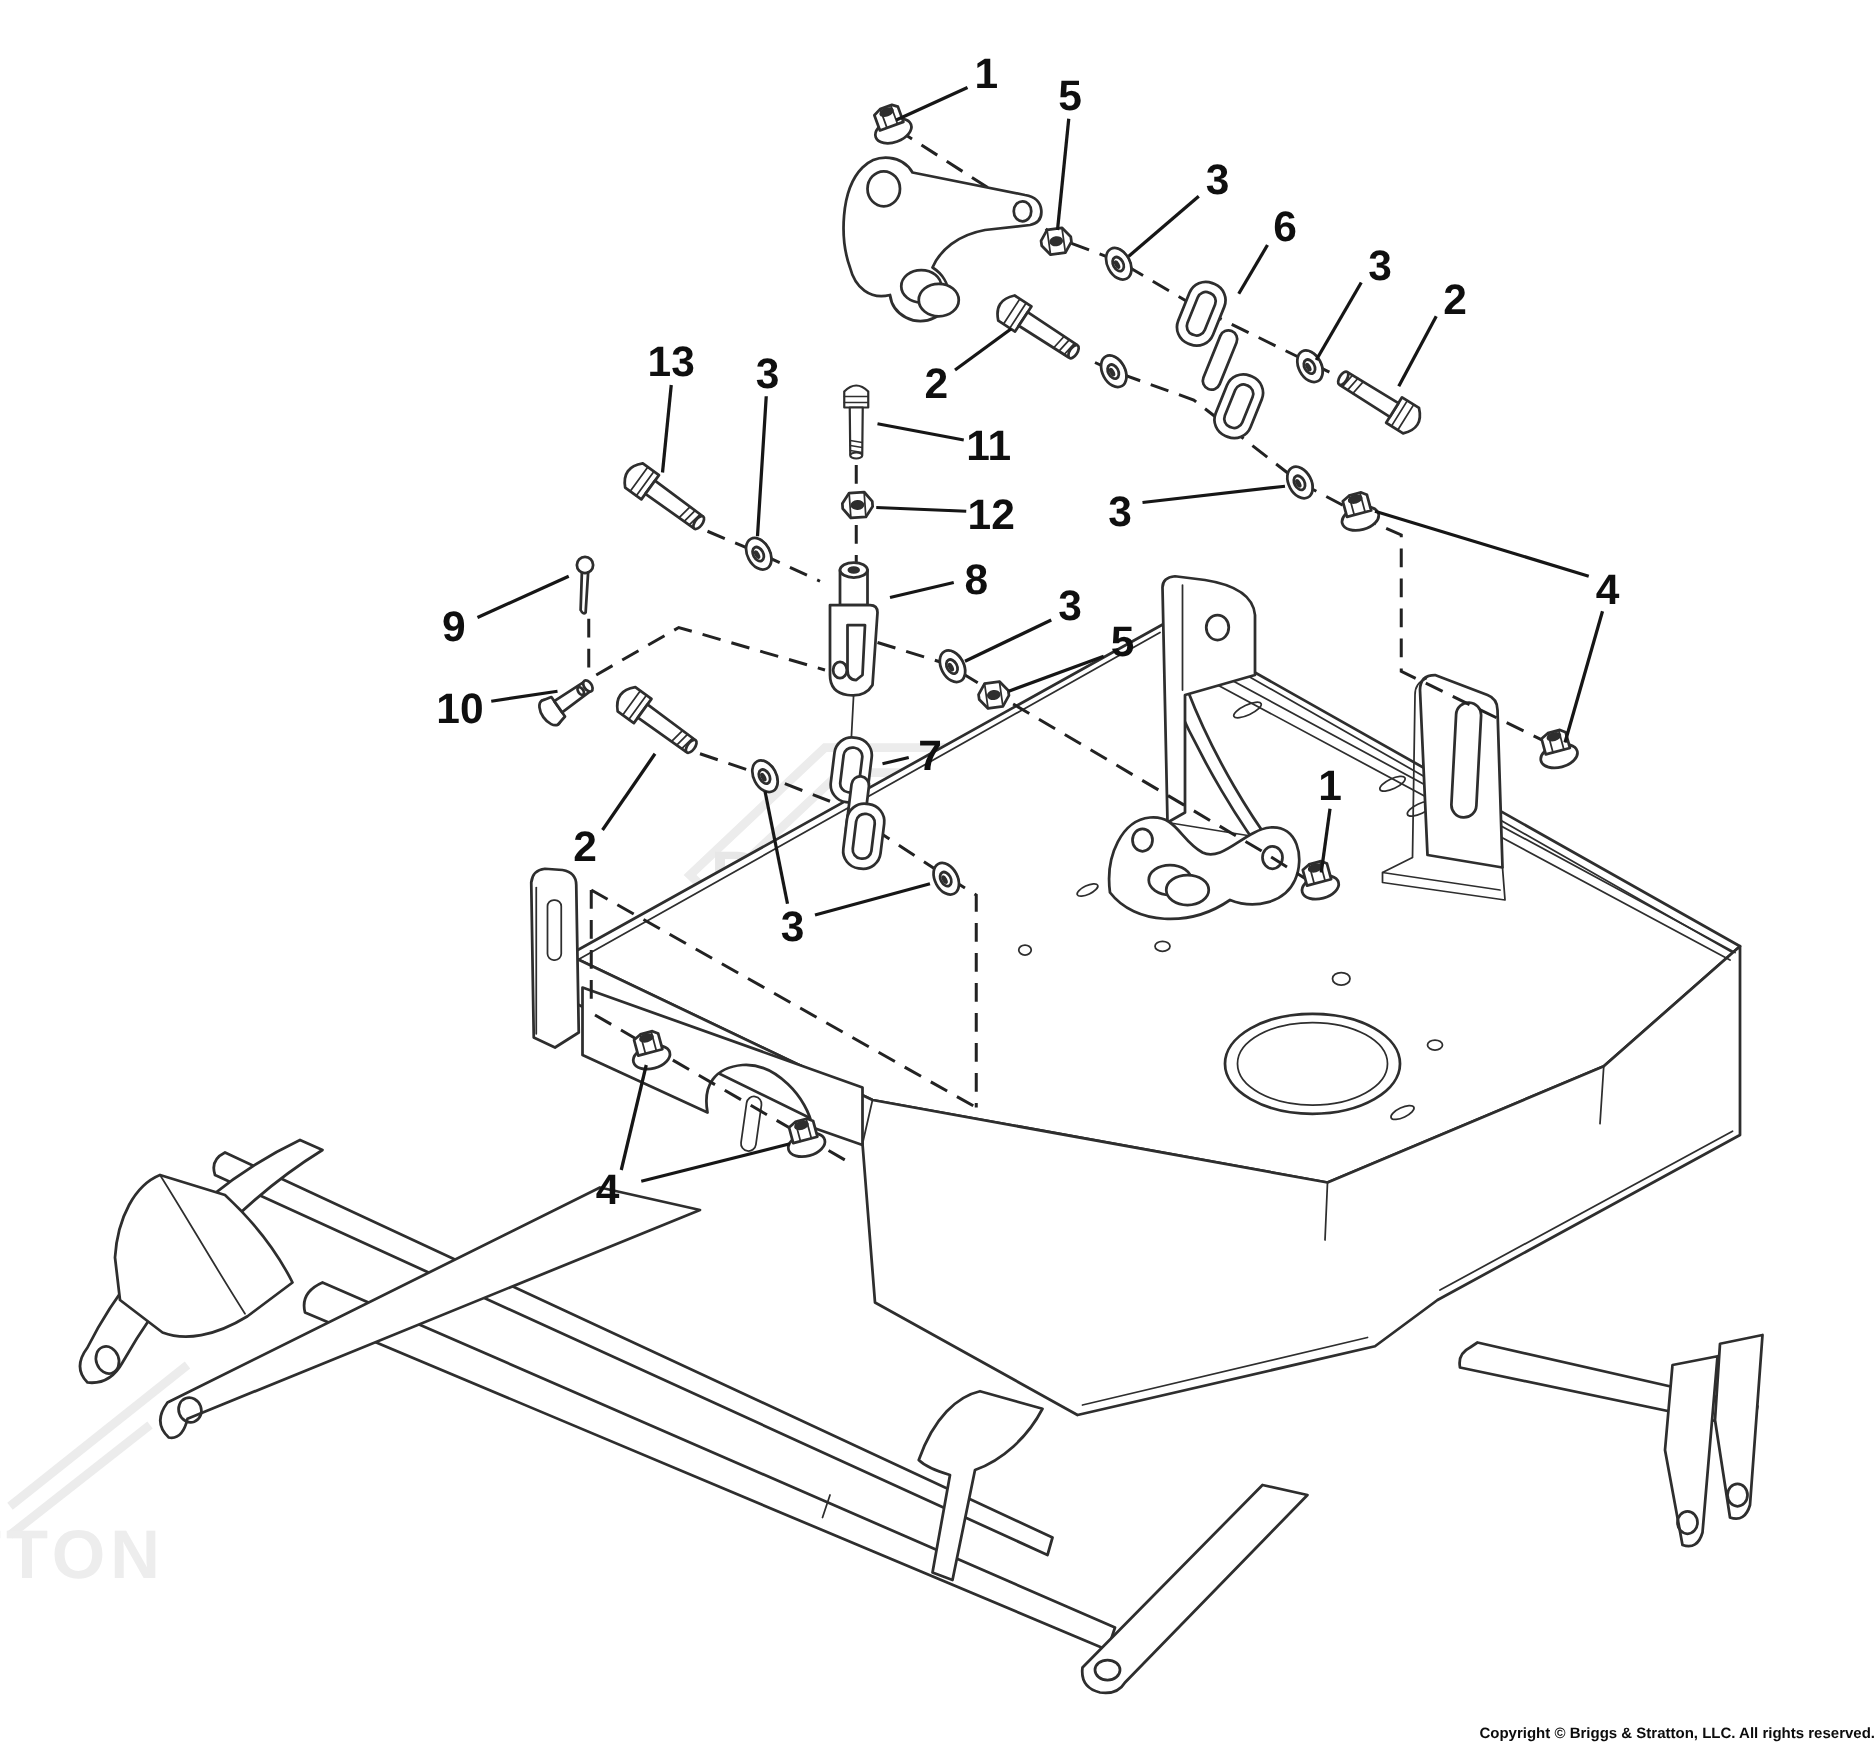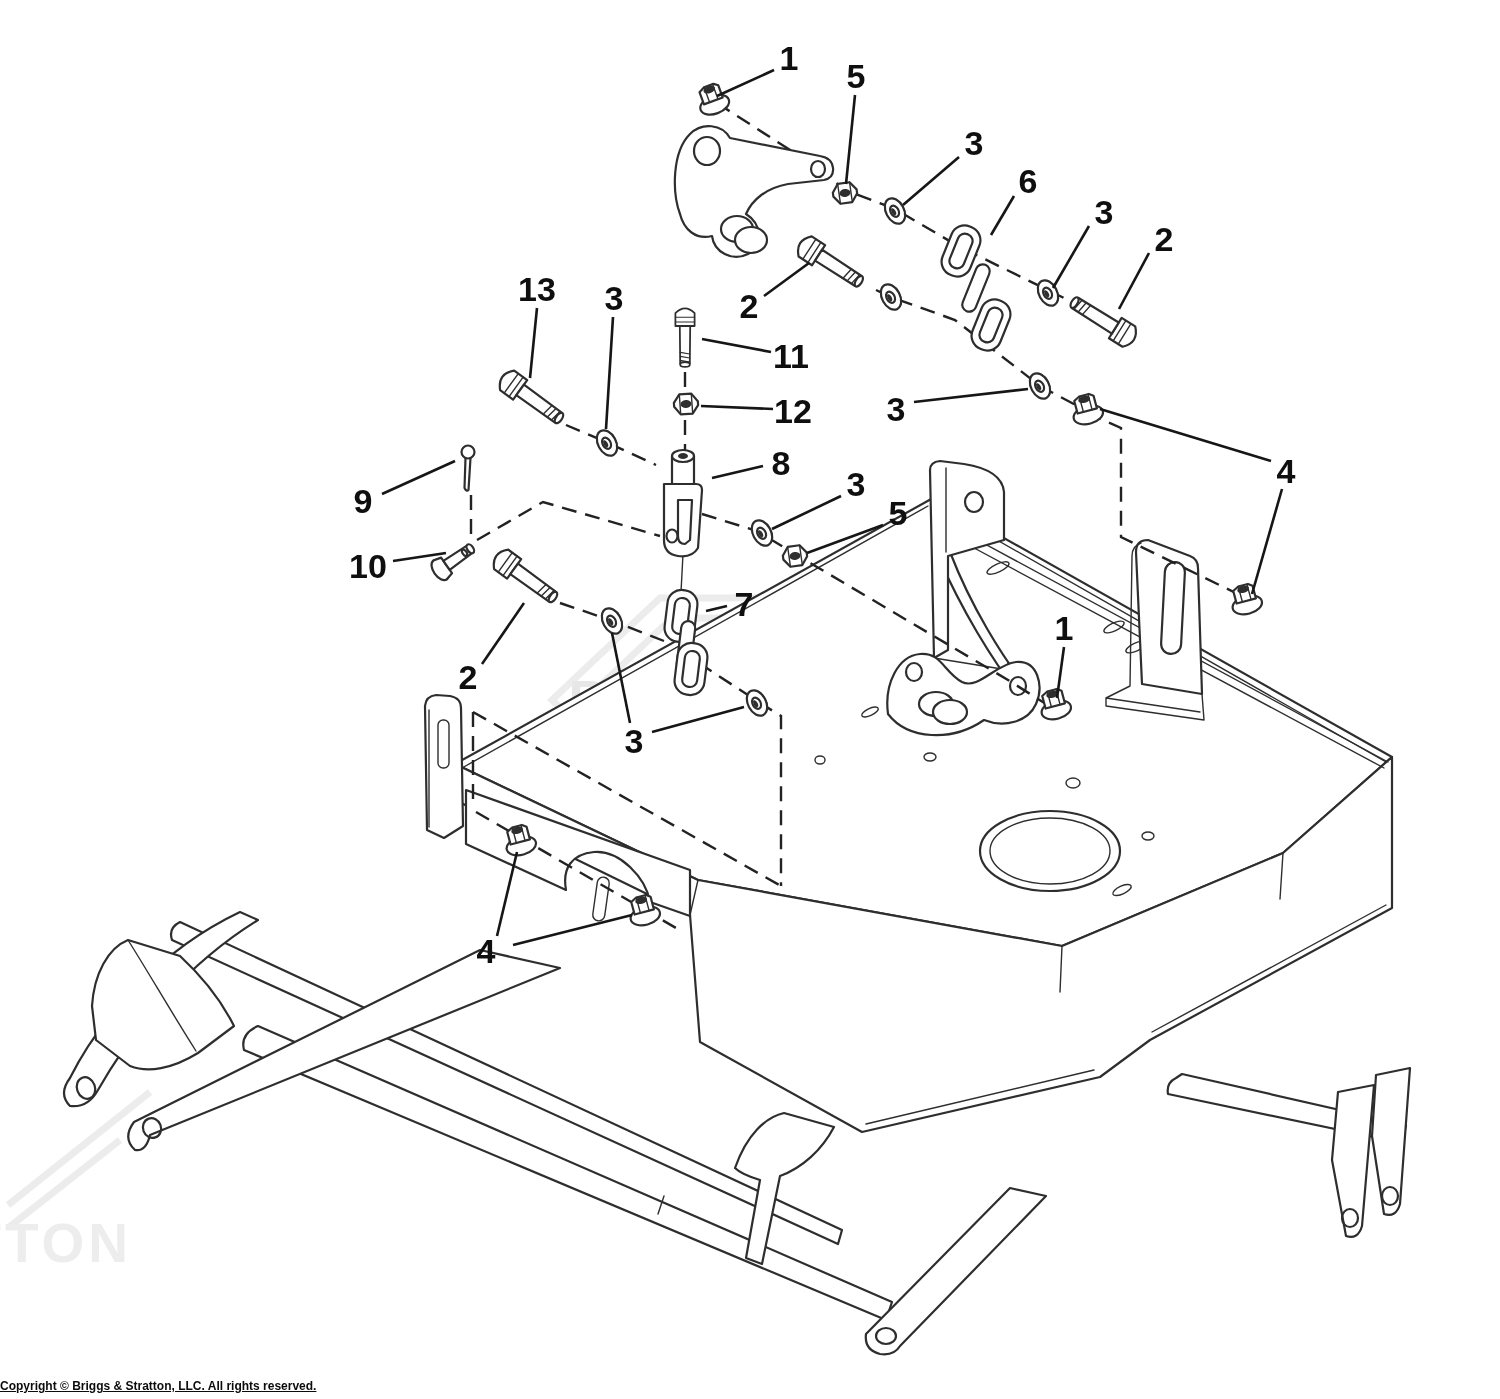"Copyright © Briggs & Stratton," #copyright { text-align: left -> right; text-decoration: underline -> none }
